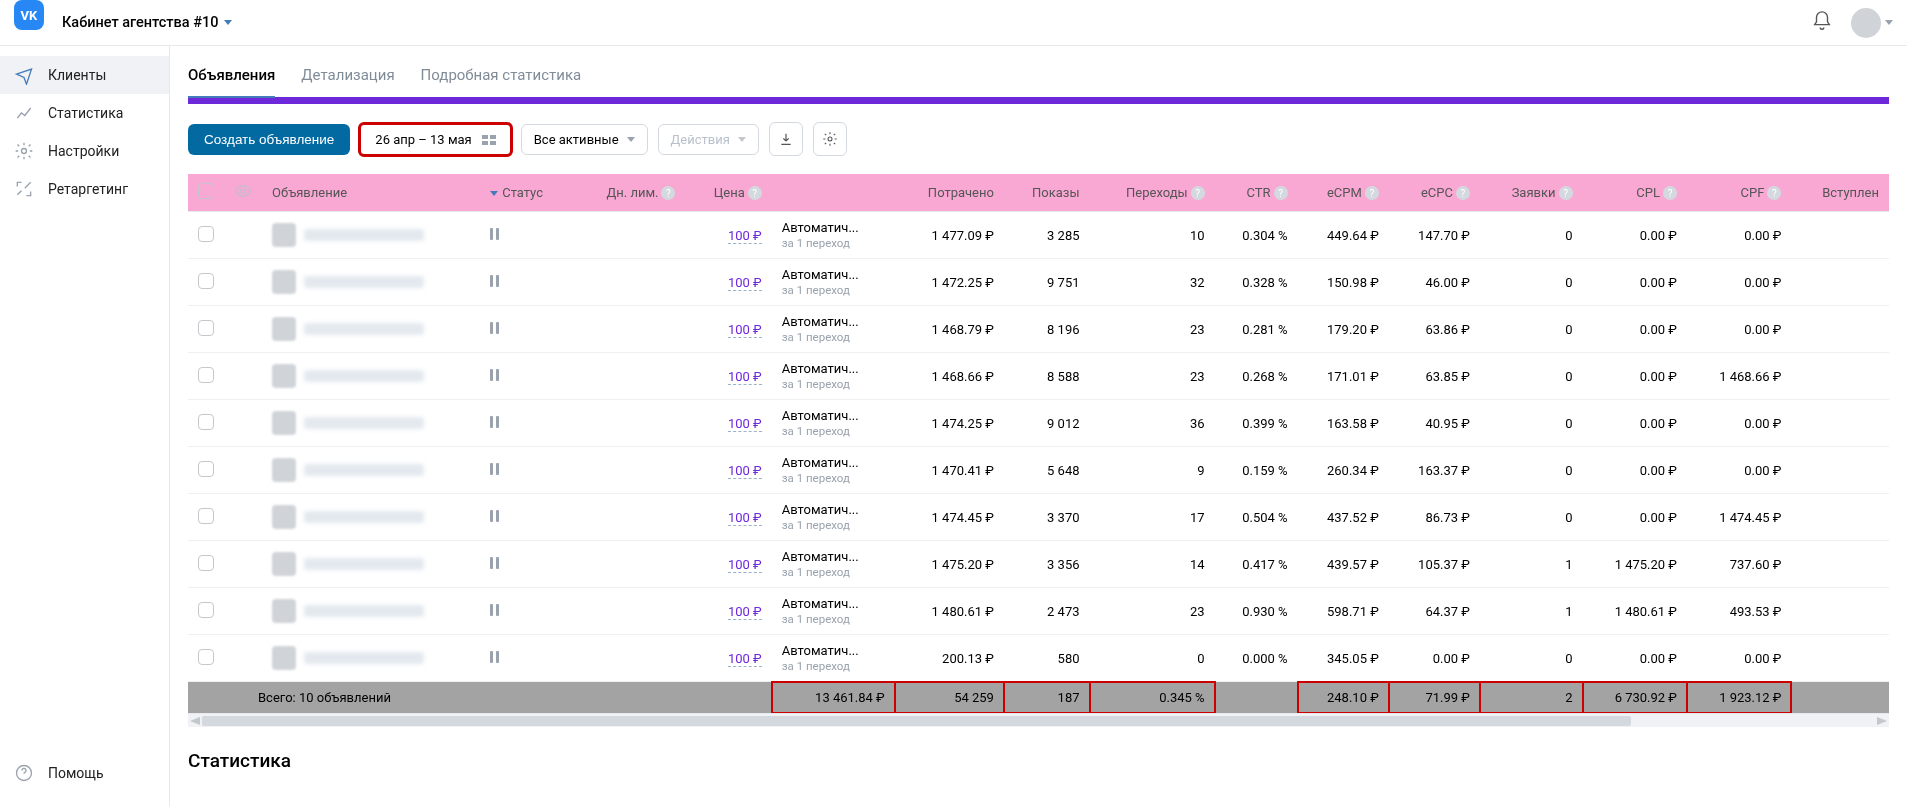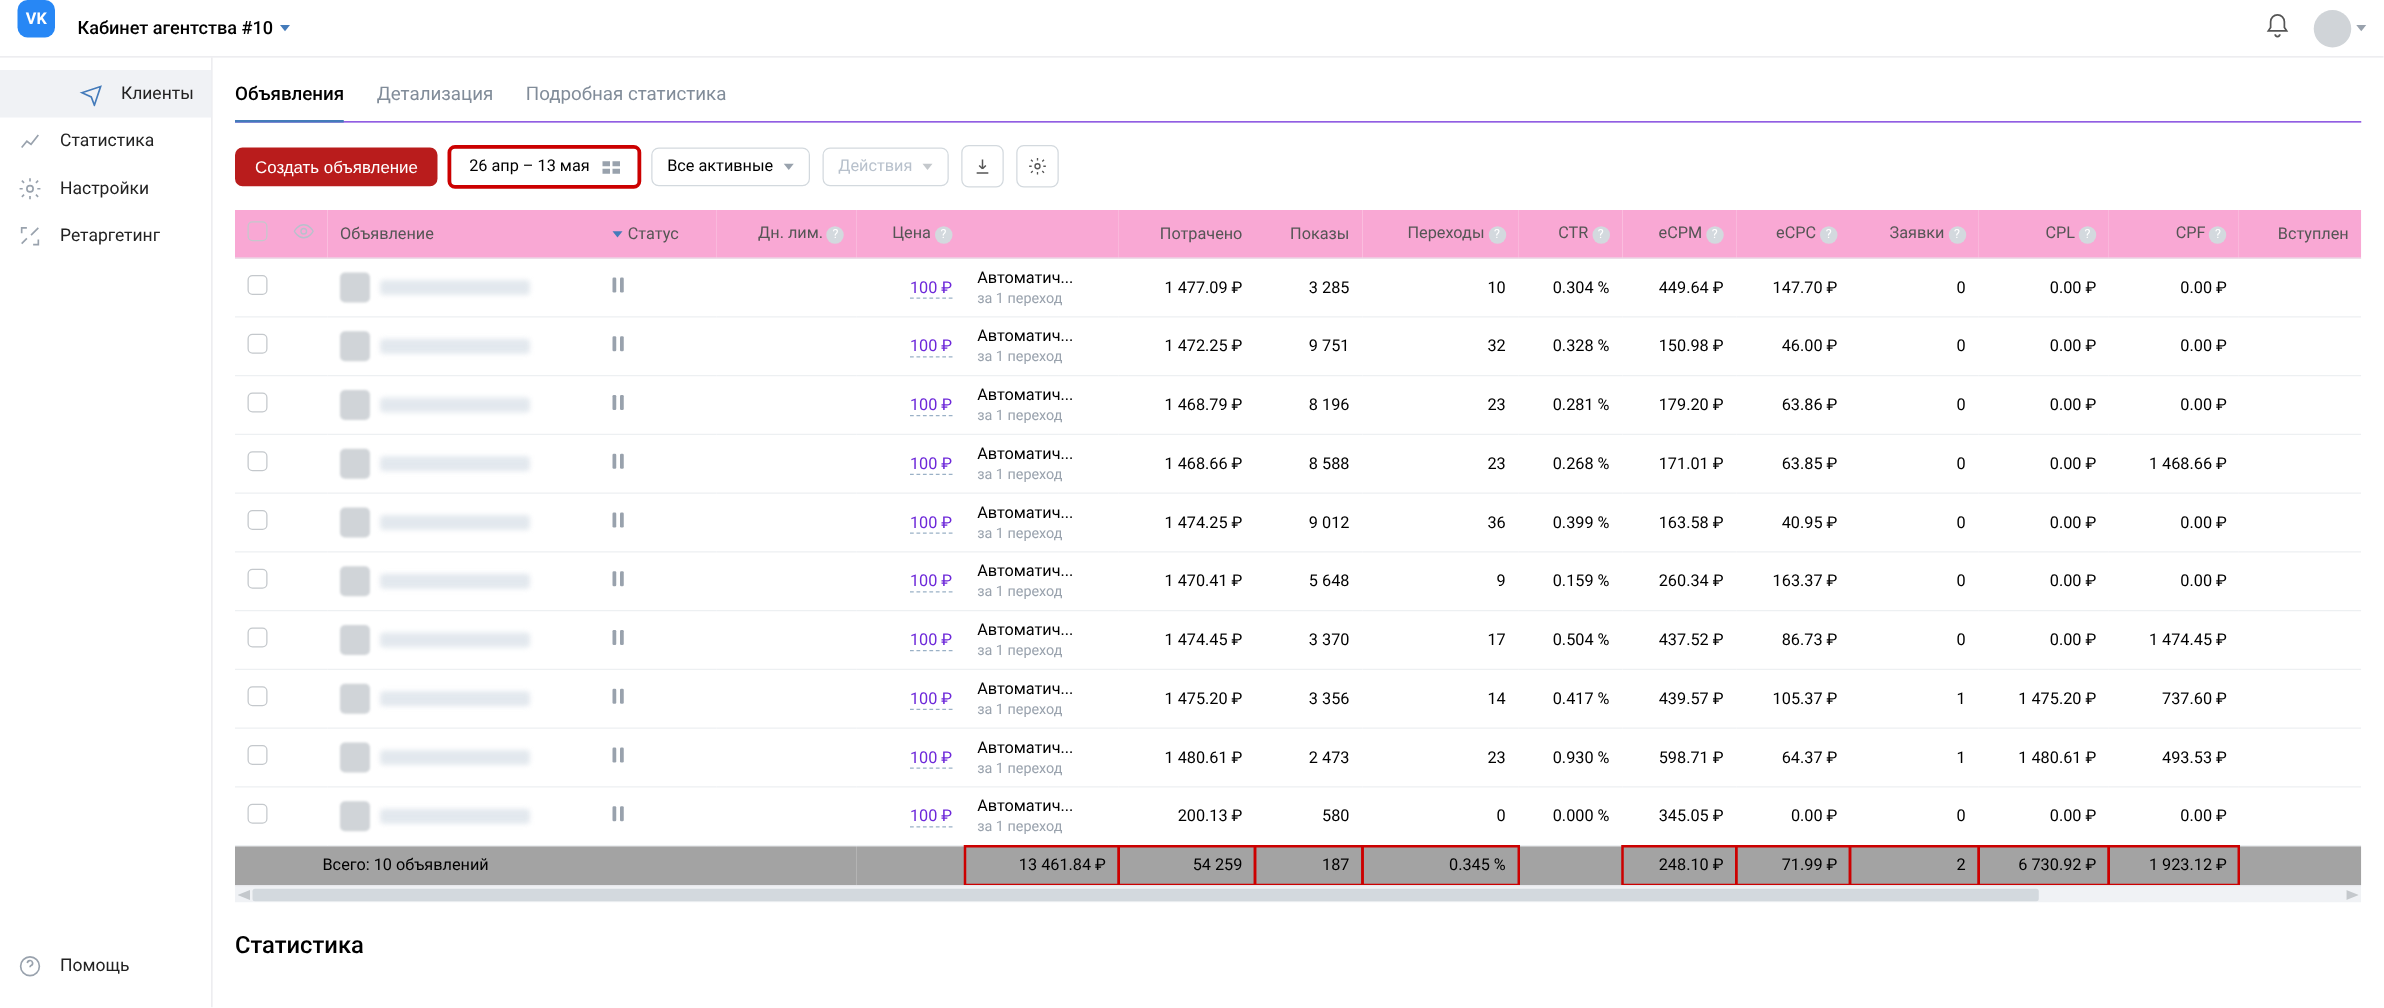"Клиенты" .nav-item.active { justify-content: flex-end -> none }
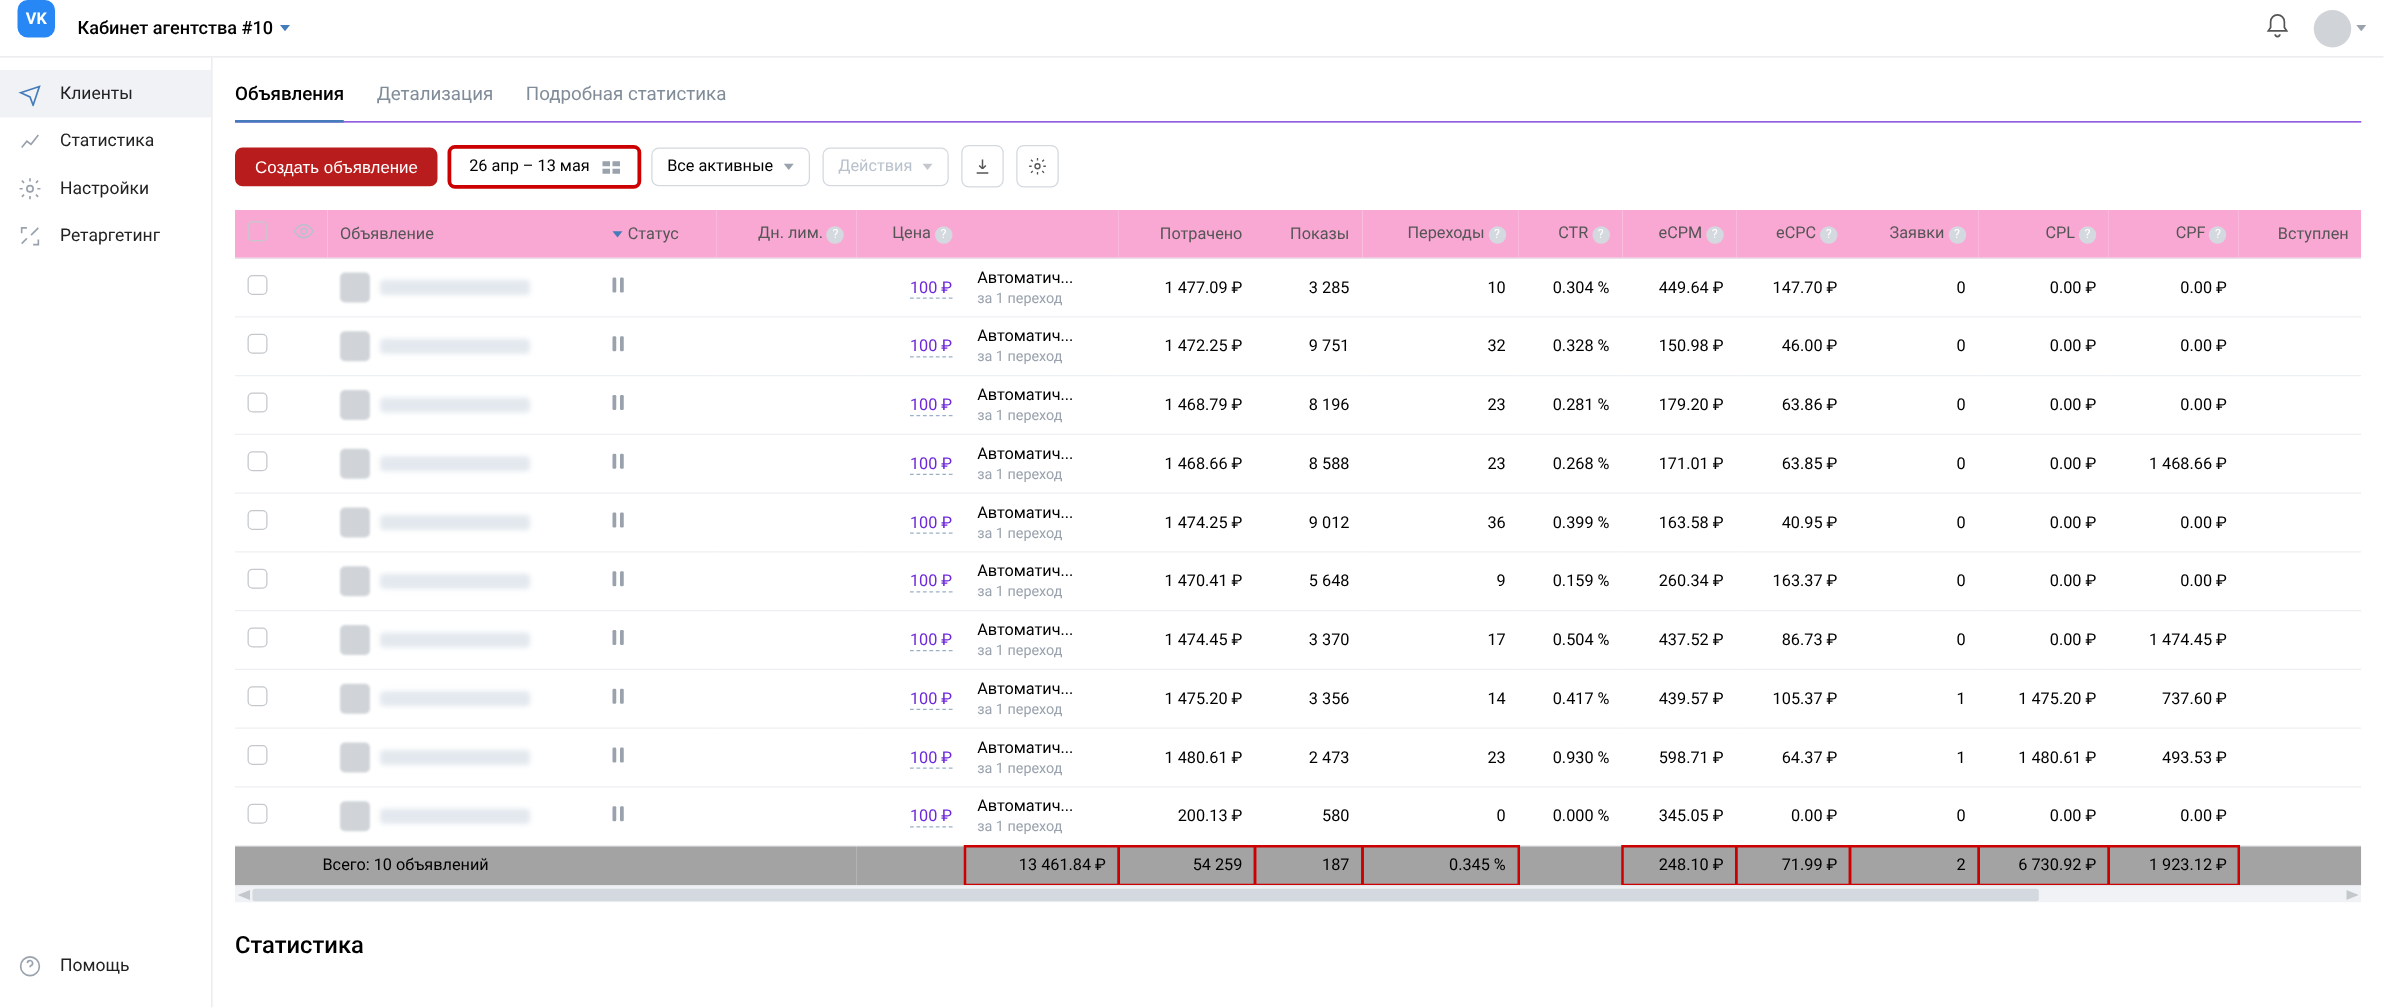"Объявления" .tabs { border-bottom: 1px solid #6d28d9 -> 7px solid #6d28d9 }
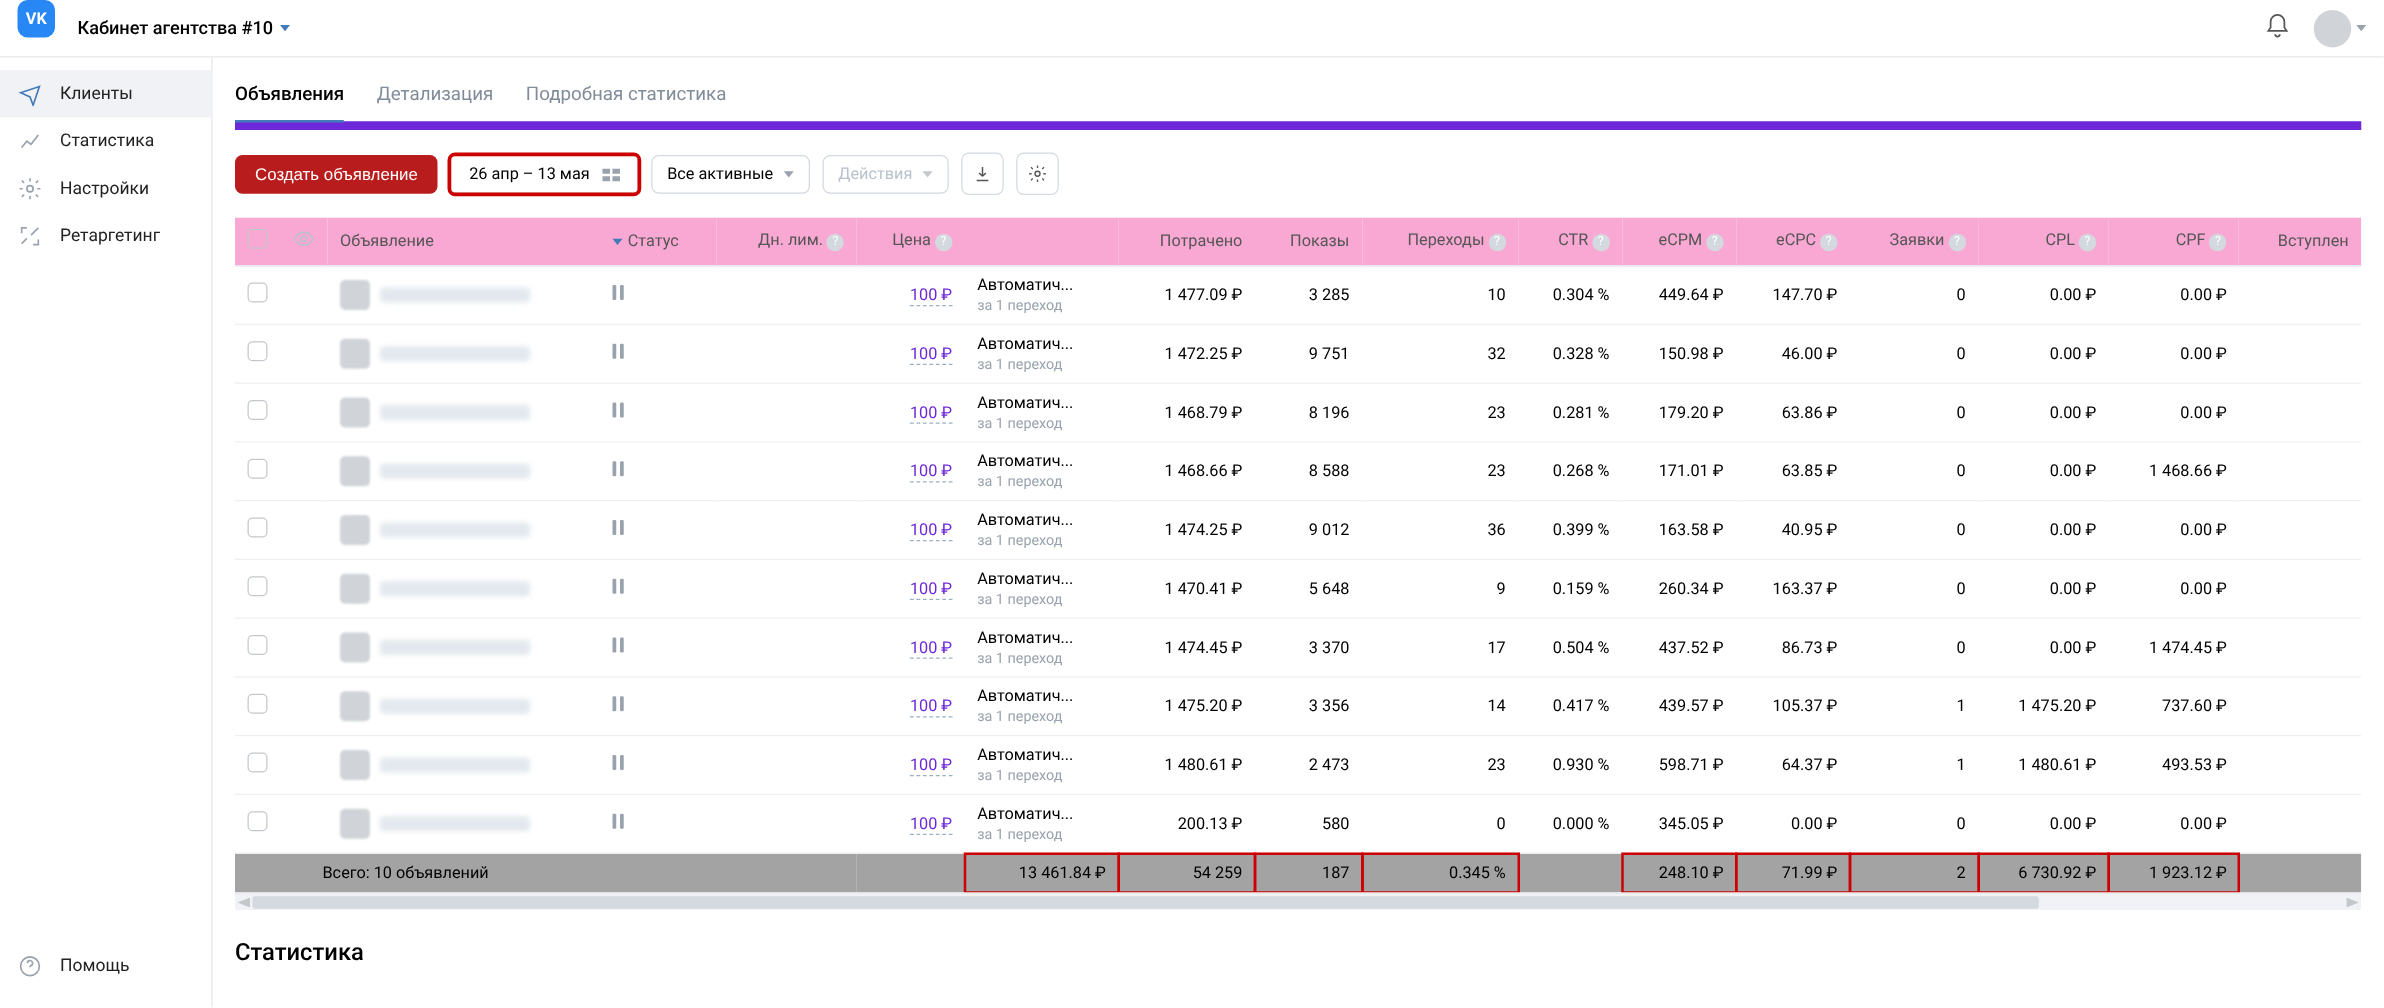"Создать объявление" .btn-primary { background: #b91c1c -> #0369a1 }
